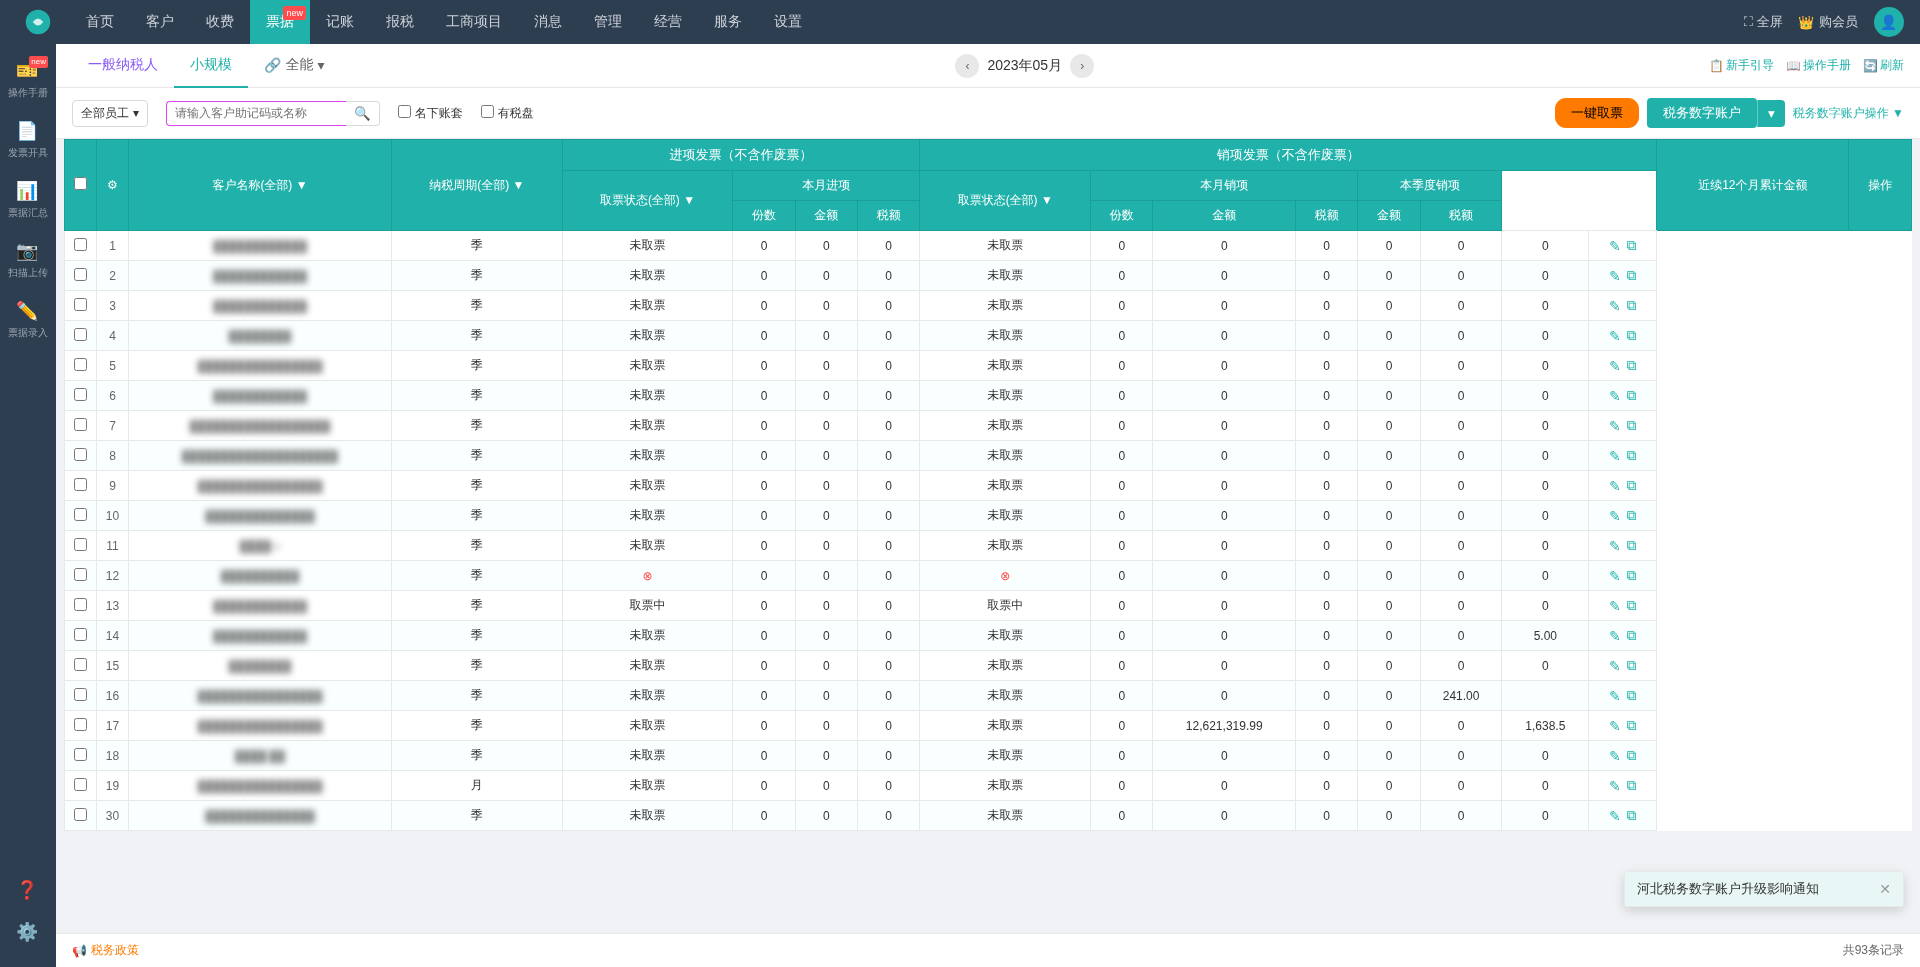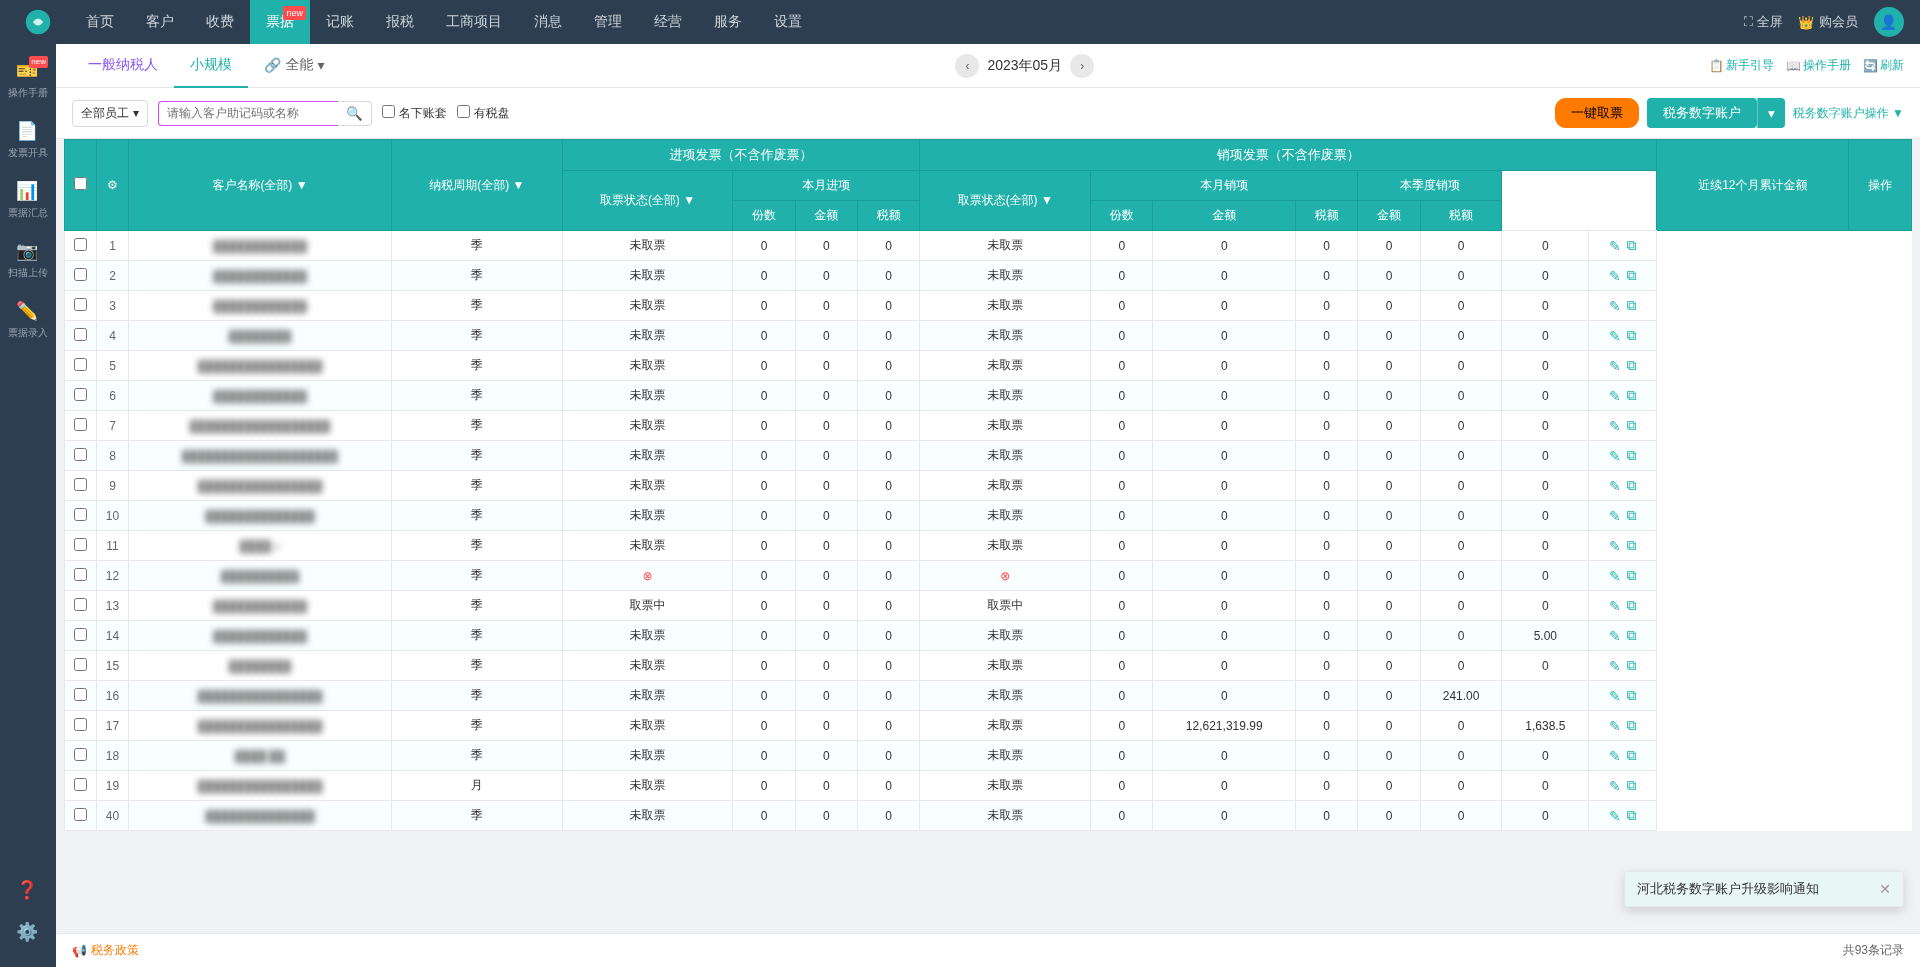"全部员工" .toolbar { gap: 10px -> 18px }
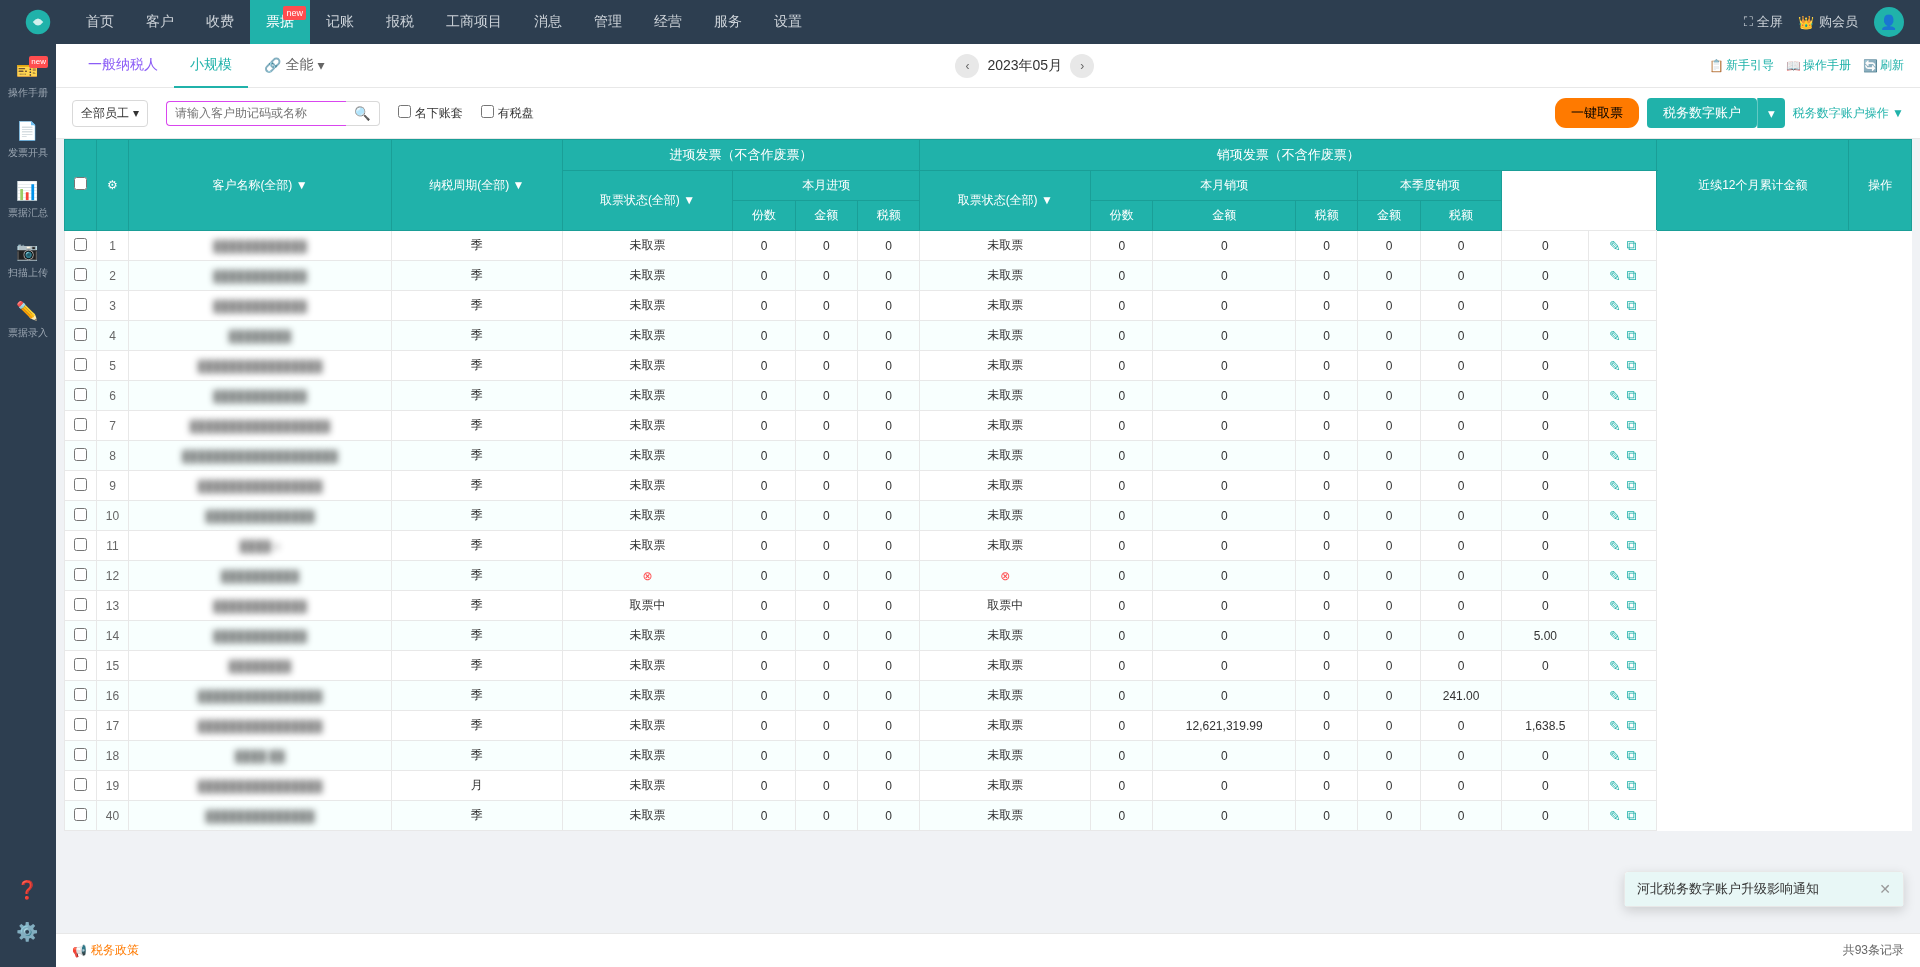"税务数字账户" .btn-teal-group { align-items: none -> center }
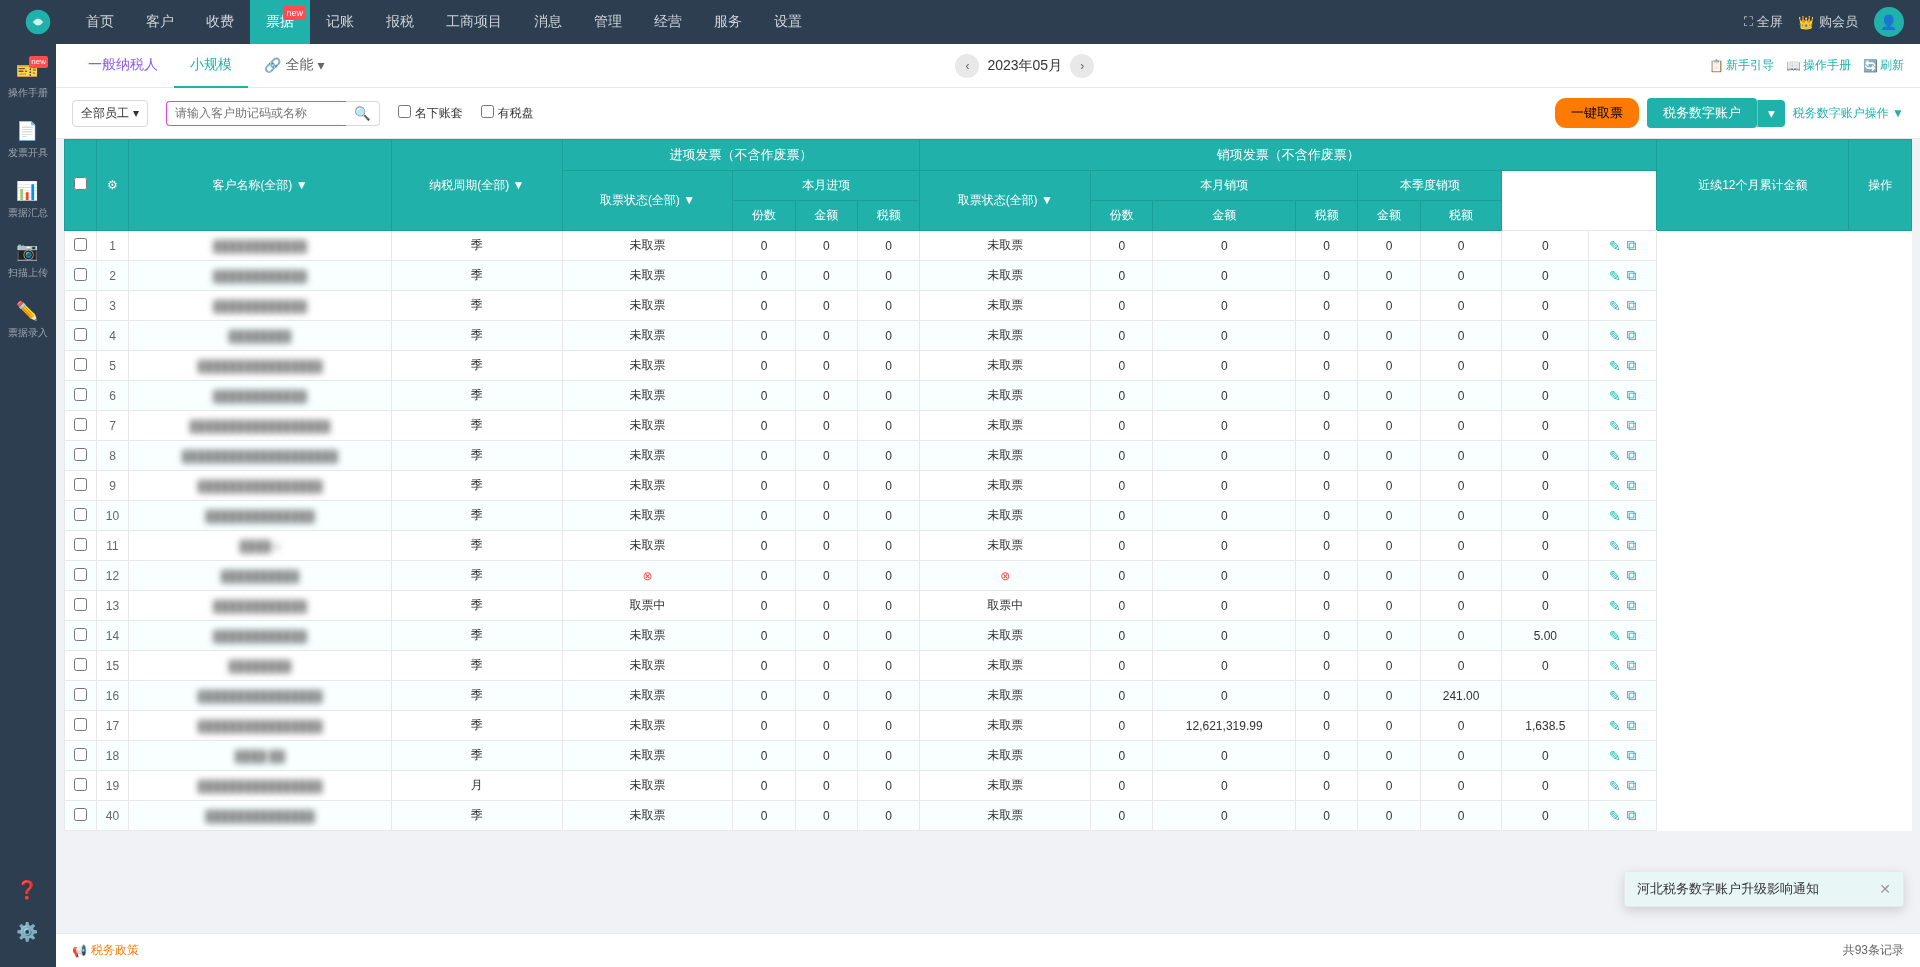"40" span.row-num { text: 40 -> 30 }
